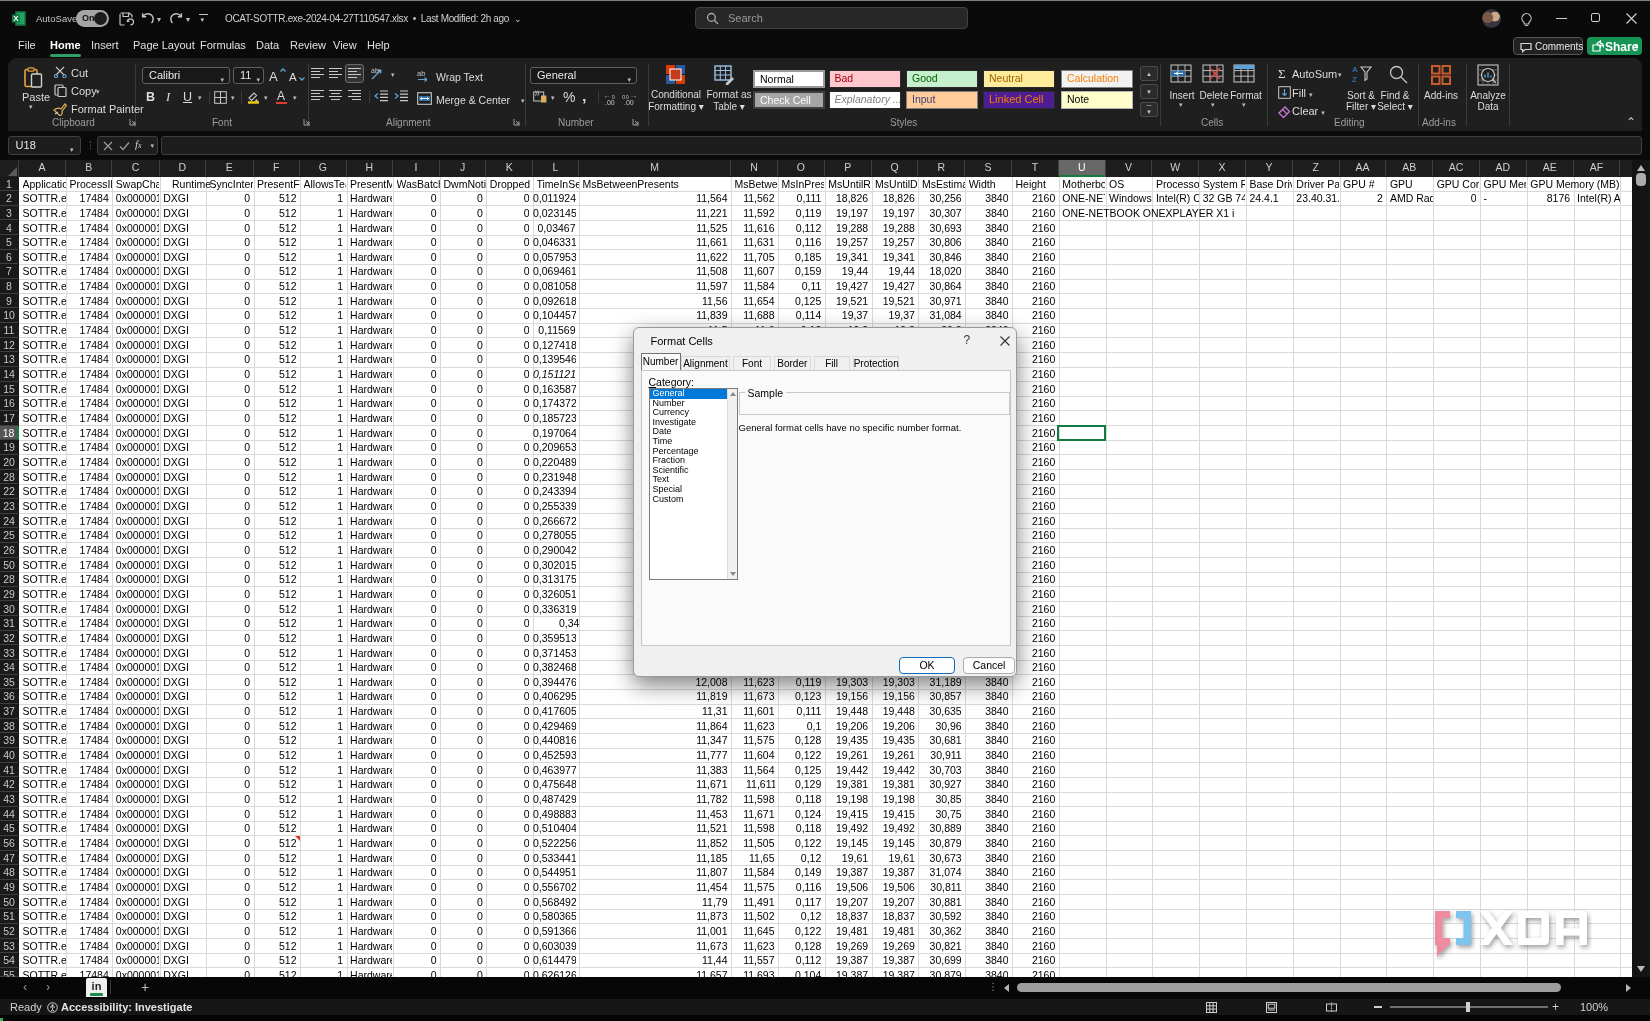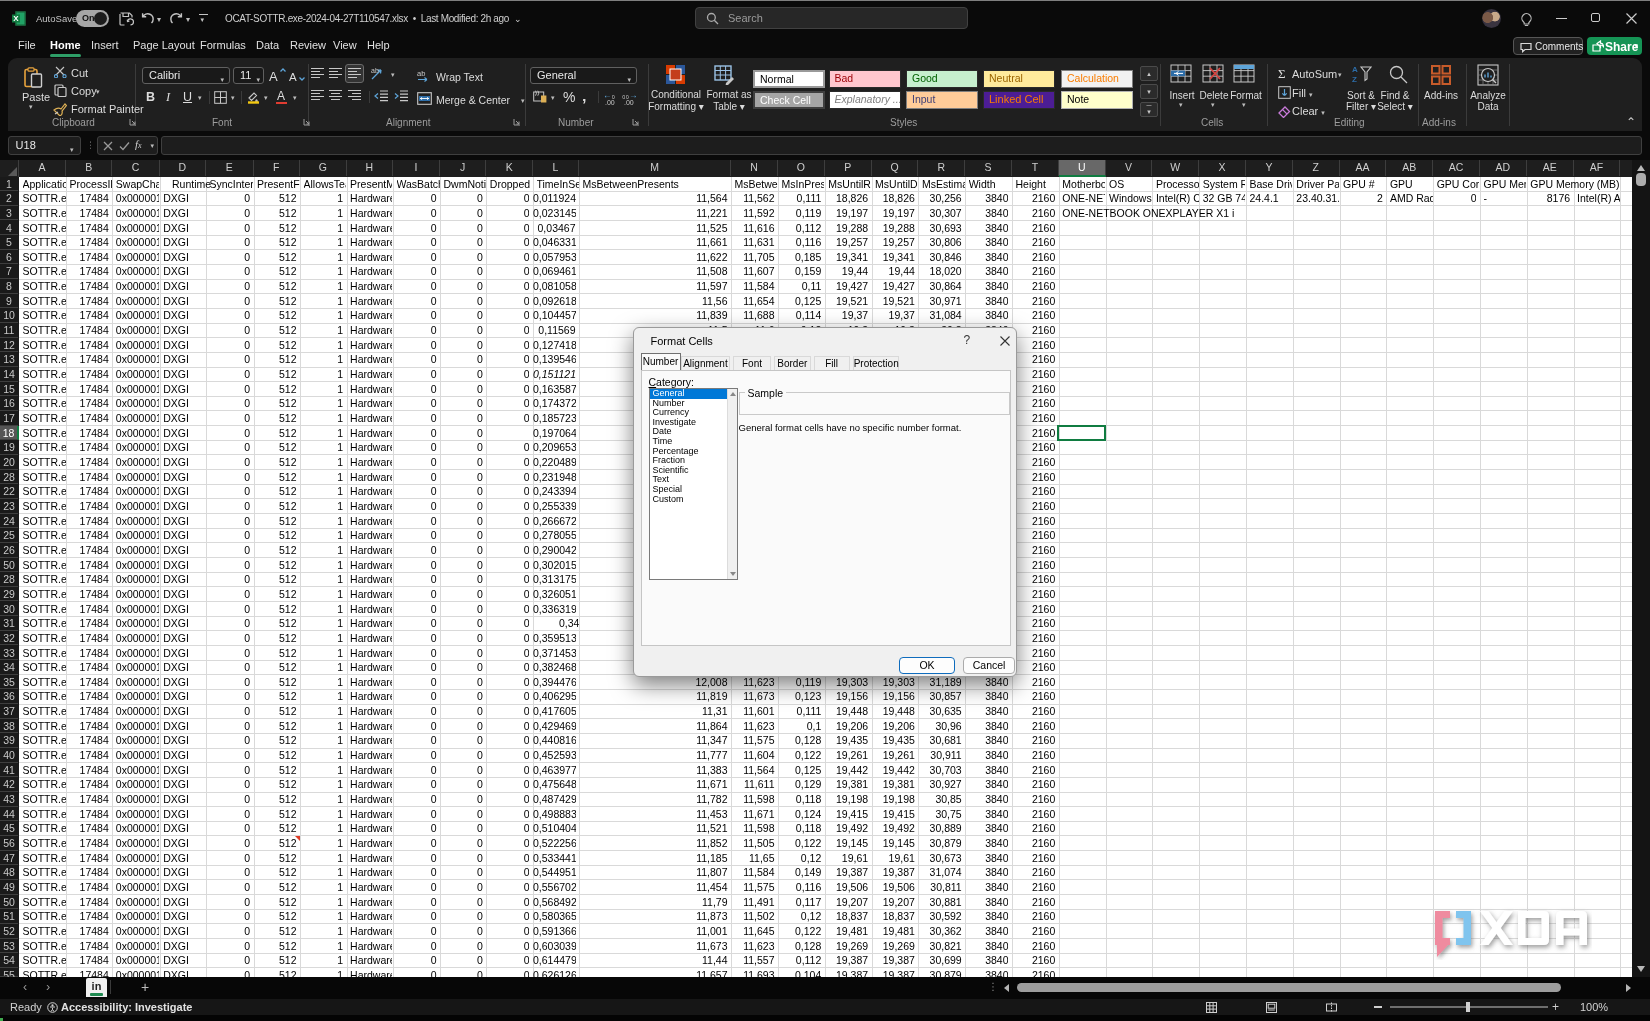"11,611" div.cv { padding-left: none -> 15px; text-align: right -> left }
